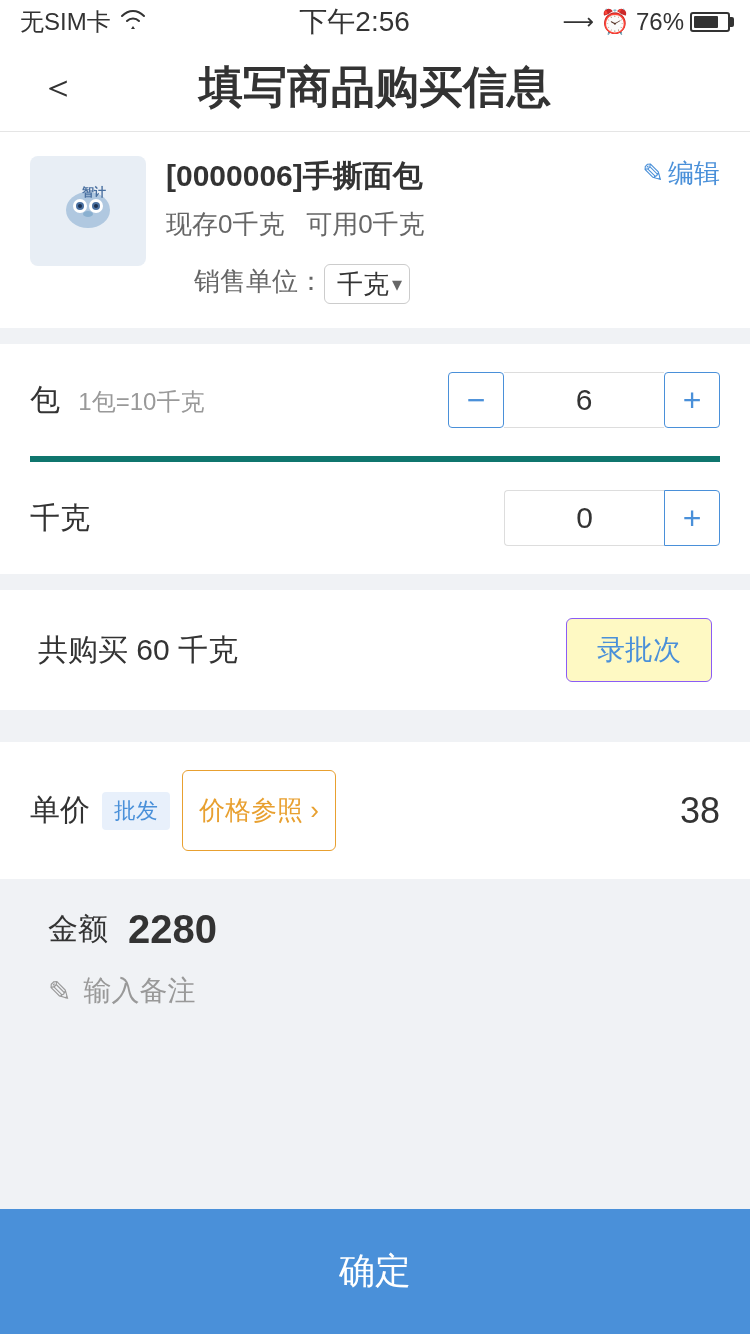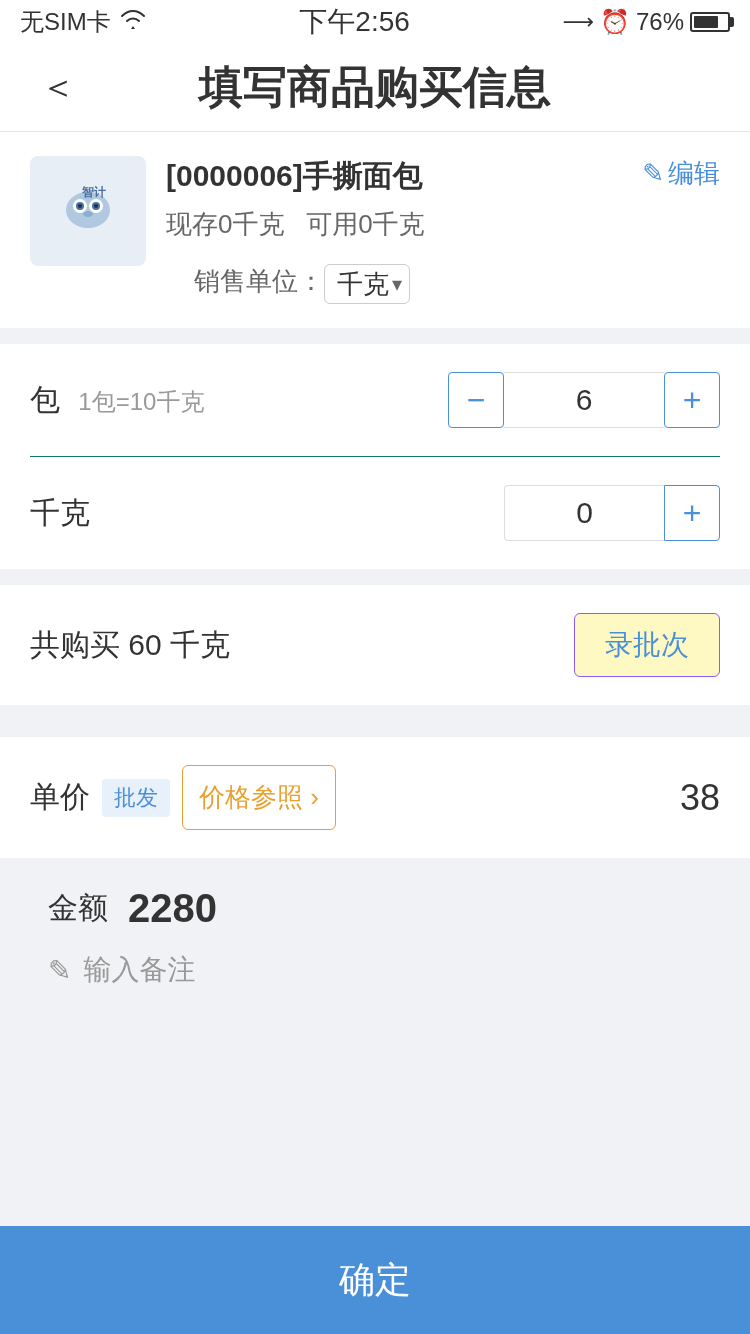"包 1包=10千克" .quantity-row { border-bottom: 1px solid #0f766e -> 6px solid #0f766e }
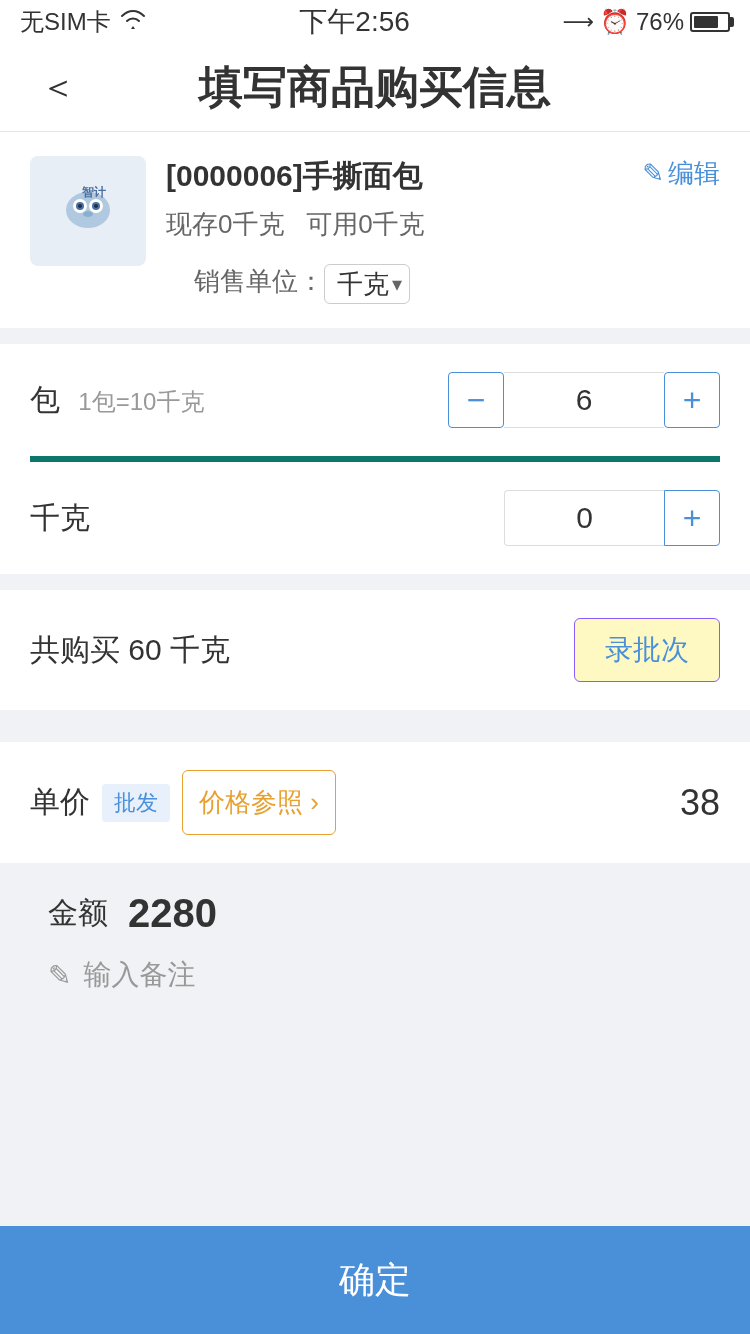"共购买 60 千克" .total-section { padding: 28px 30px -> 28px 38px }
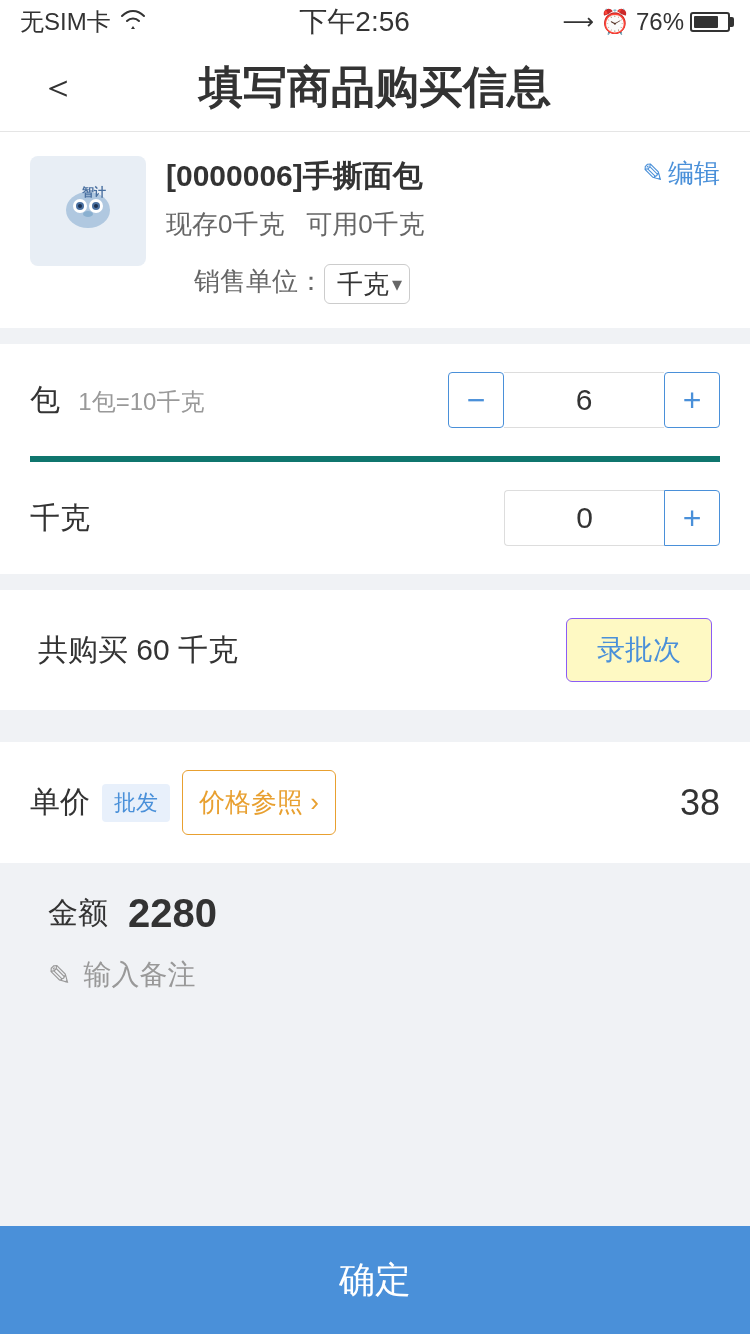"价格参照 ›" .price-ref-btn { padding: 14px 16px -> 22px 16px }
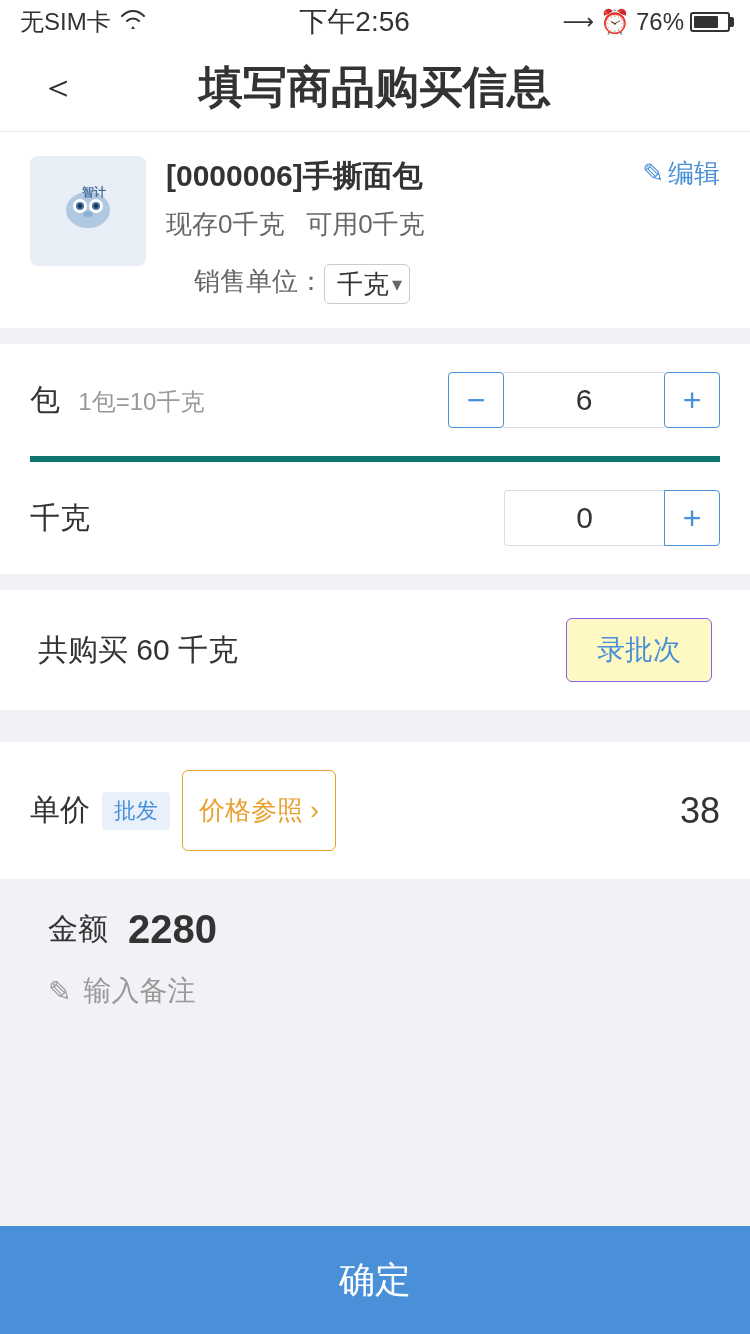"确定" .bottom-bar { height: 108px -> 125px }
